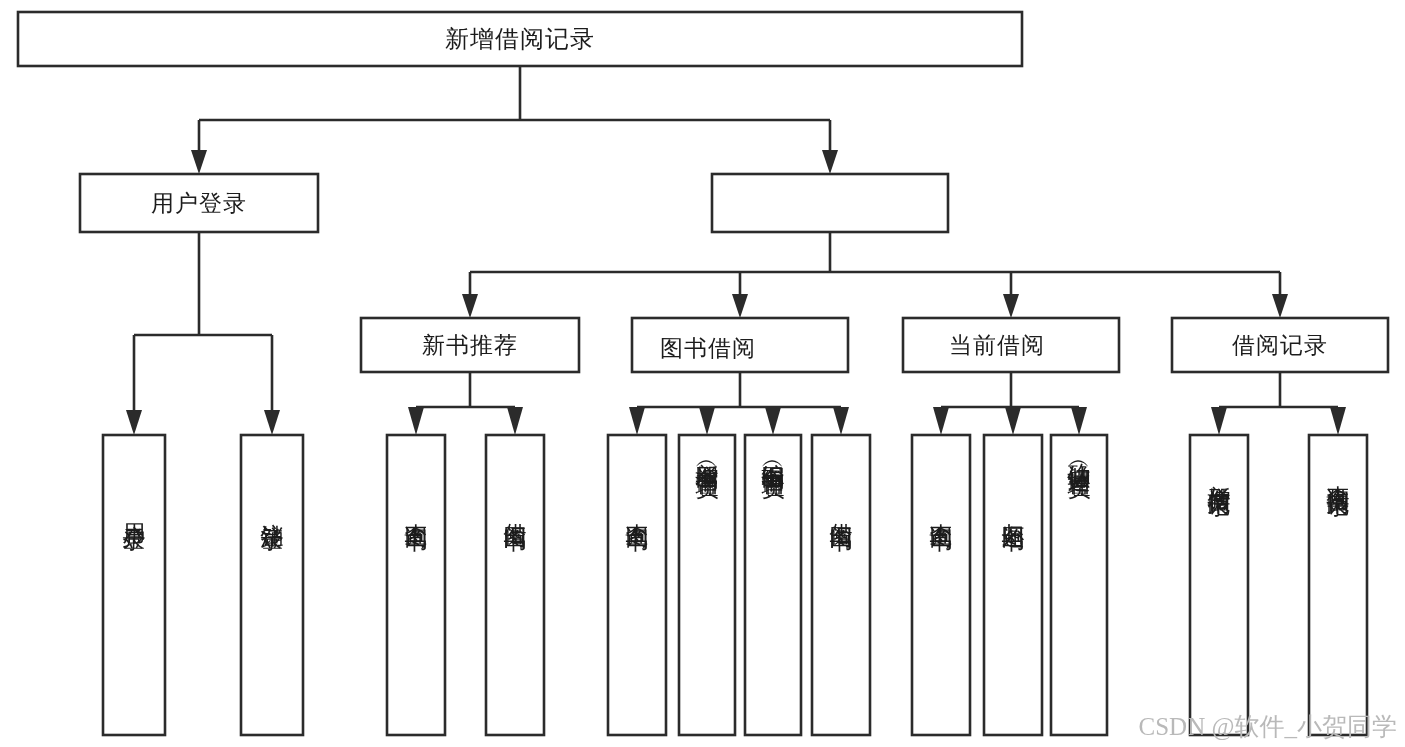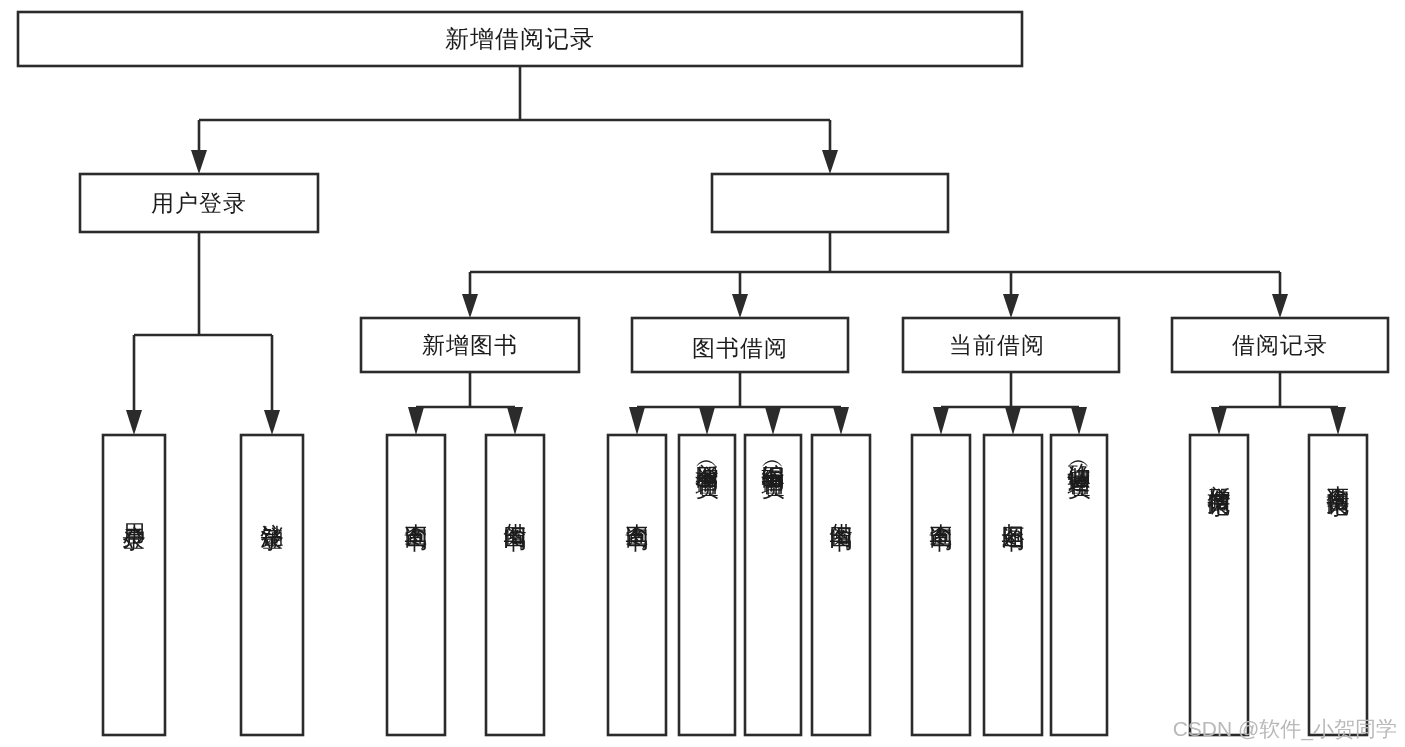"新增图书" span.hlabel-text { text: 增图书 -> 书推荐 }
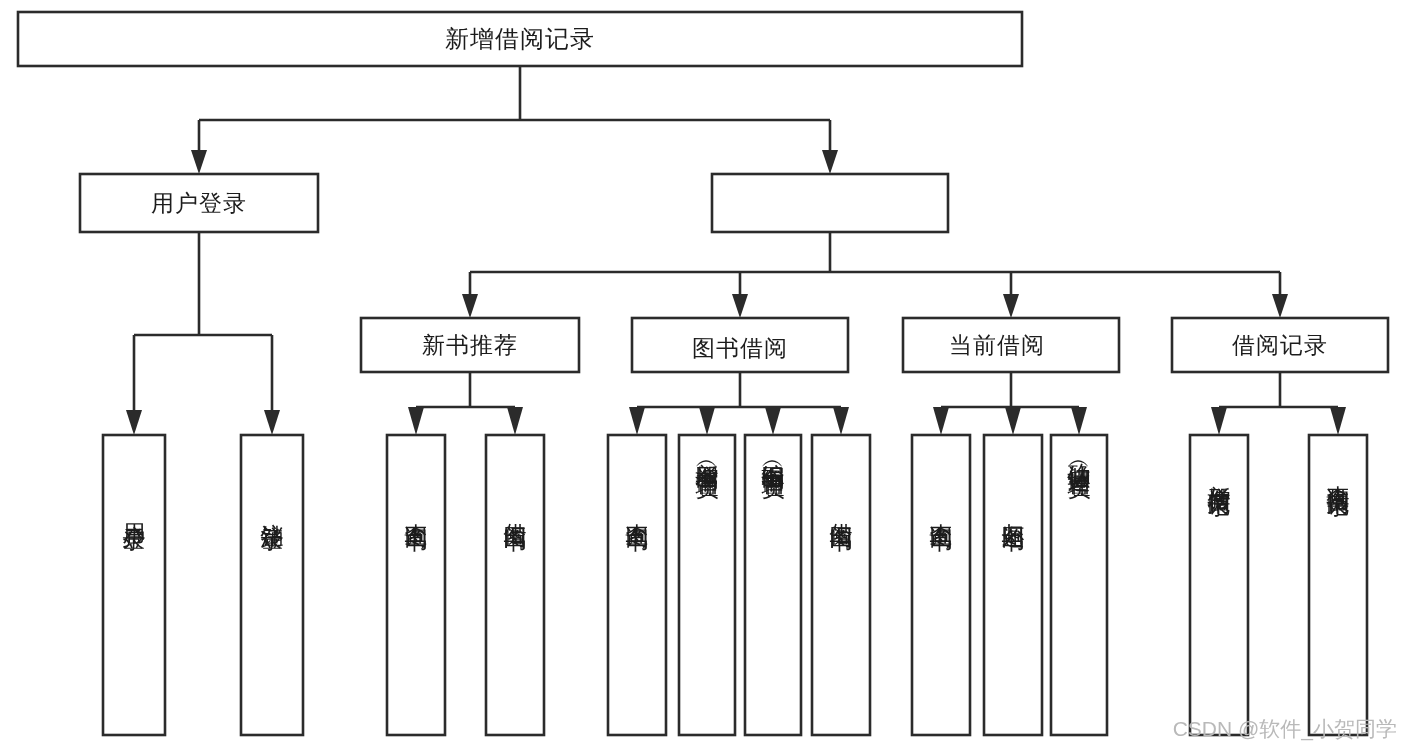"图书借阅" div.hlabel-wrap { left: 632px -> 600px }
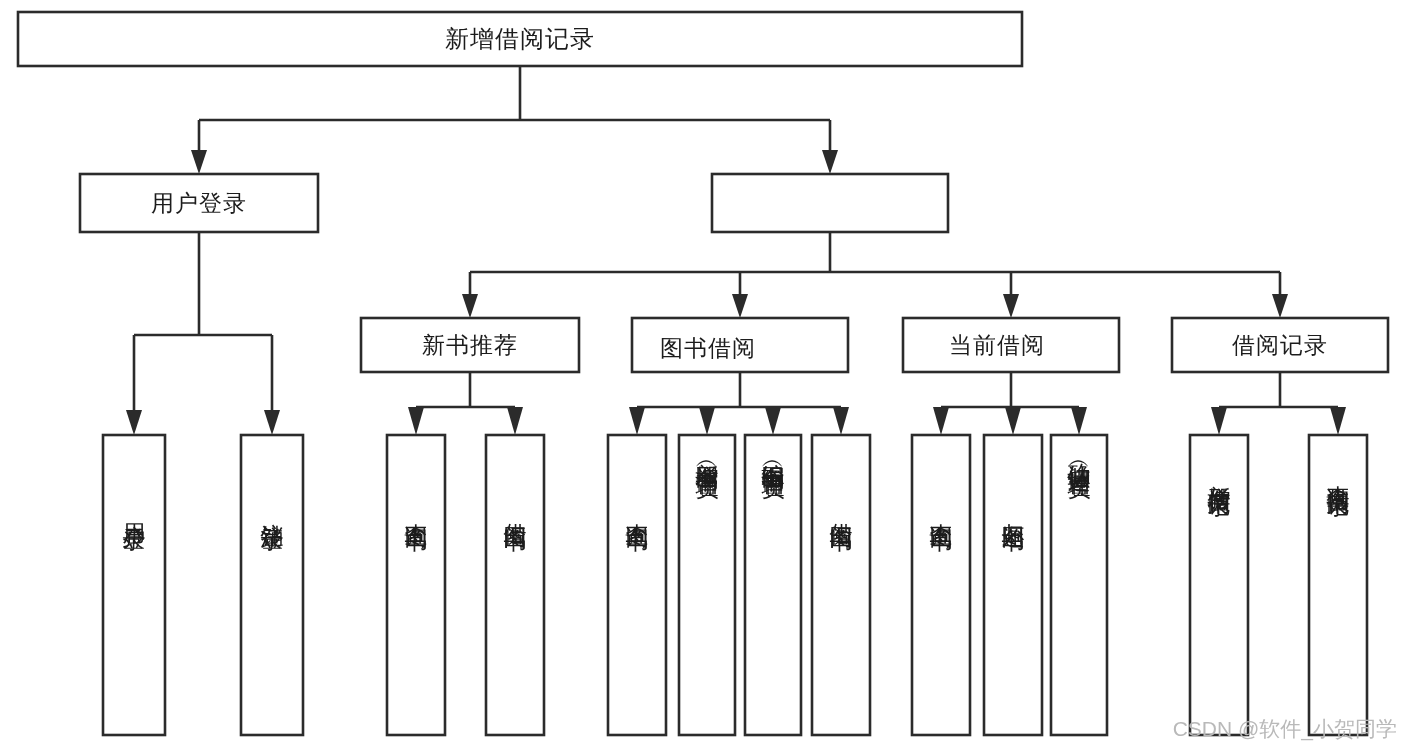"CSDN @软件_小贺同学" #watermark { font-family: Liberation Sans, sans-serif -> Liberation Serif, serif; font-size: 21px -> 25px }
